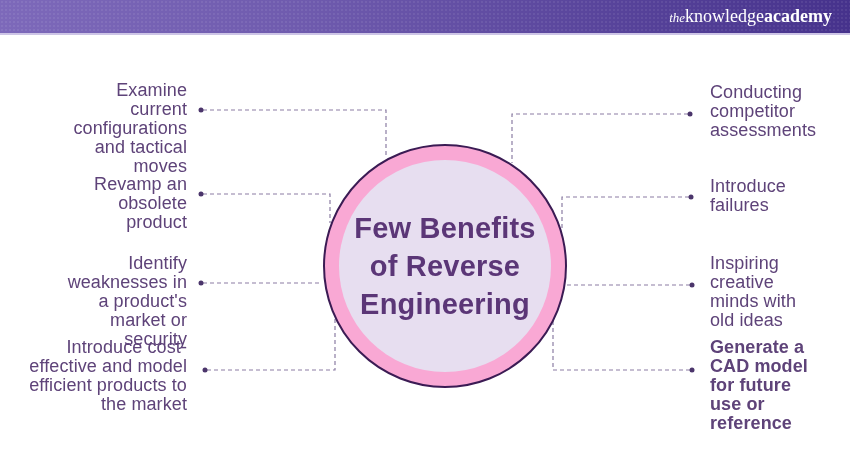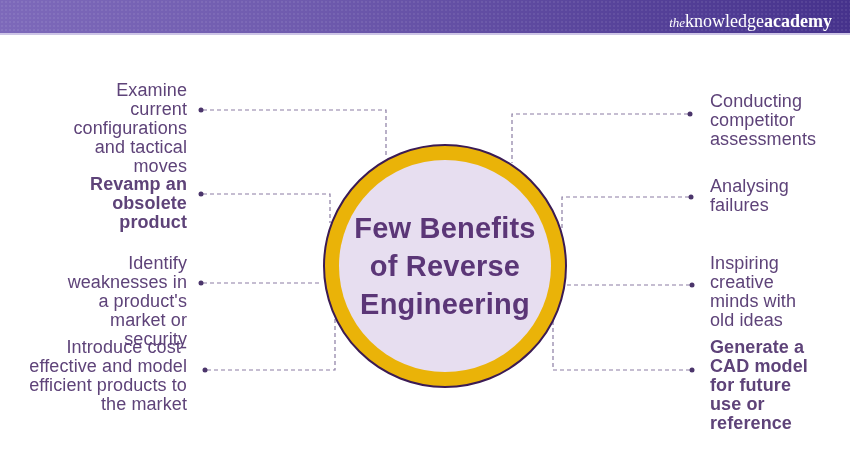"theknowledgeacademy" .logo { line-height: 30px -> 21px }
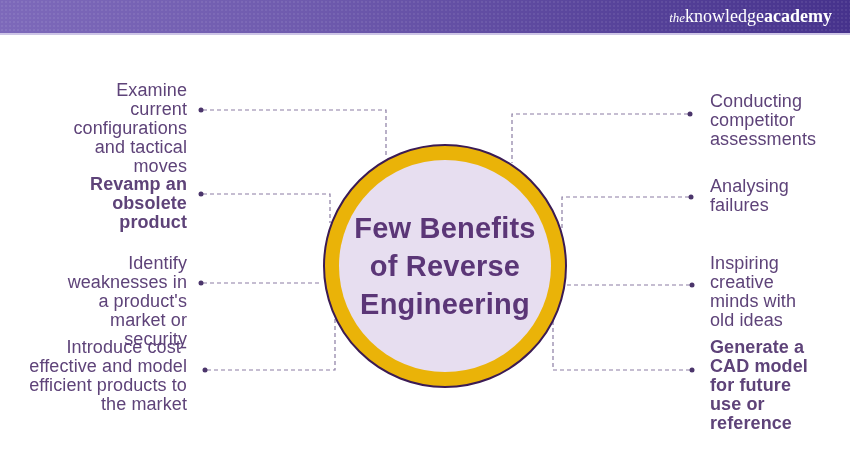"Conducting competitor assessments" .r1 { margin-top: 9px -> none }
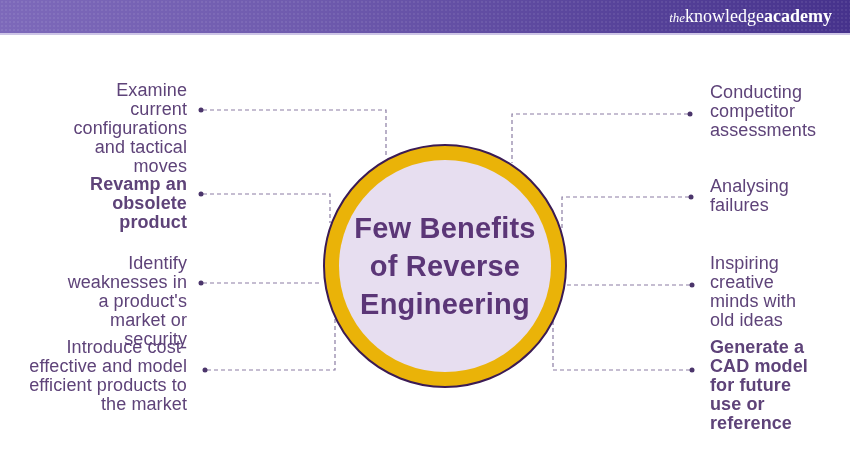"Revamp an obsolete product" .l2 { font-weight: bold -> none }
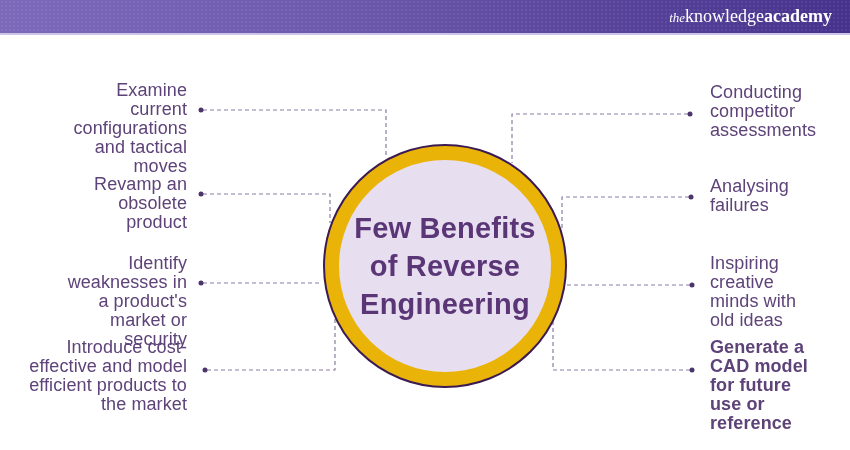"Analysing failures" div.label { text: Analysing -> Introduce }
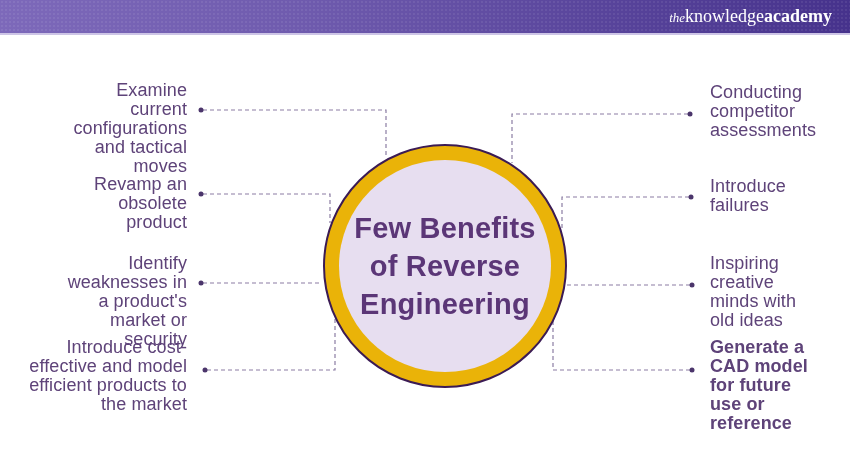"Few Benefits of Reverse Engineering" .circle-outer { background: #eab308 -> #f9a8d4 }
